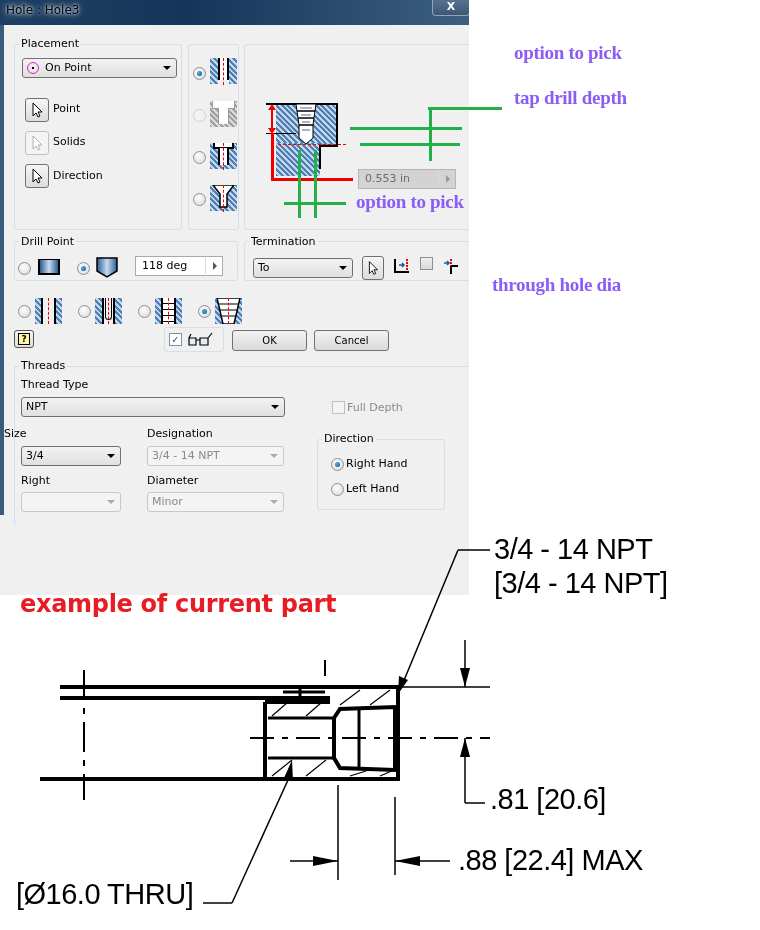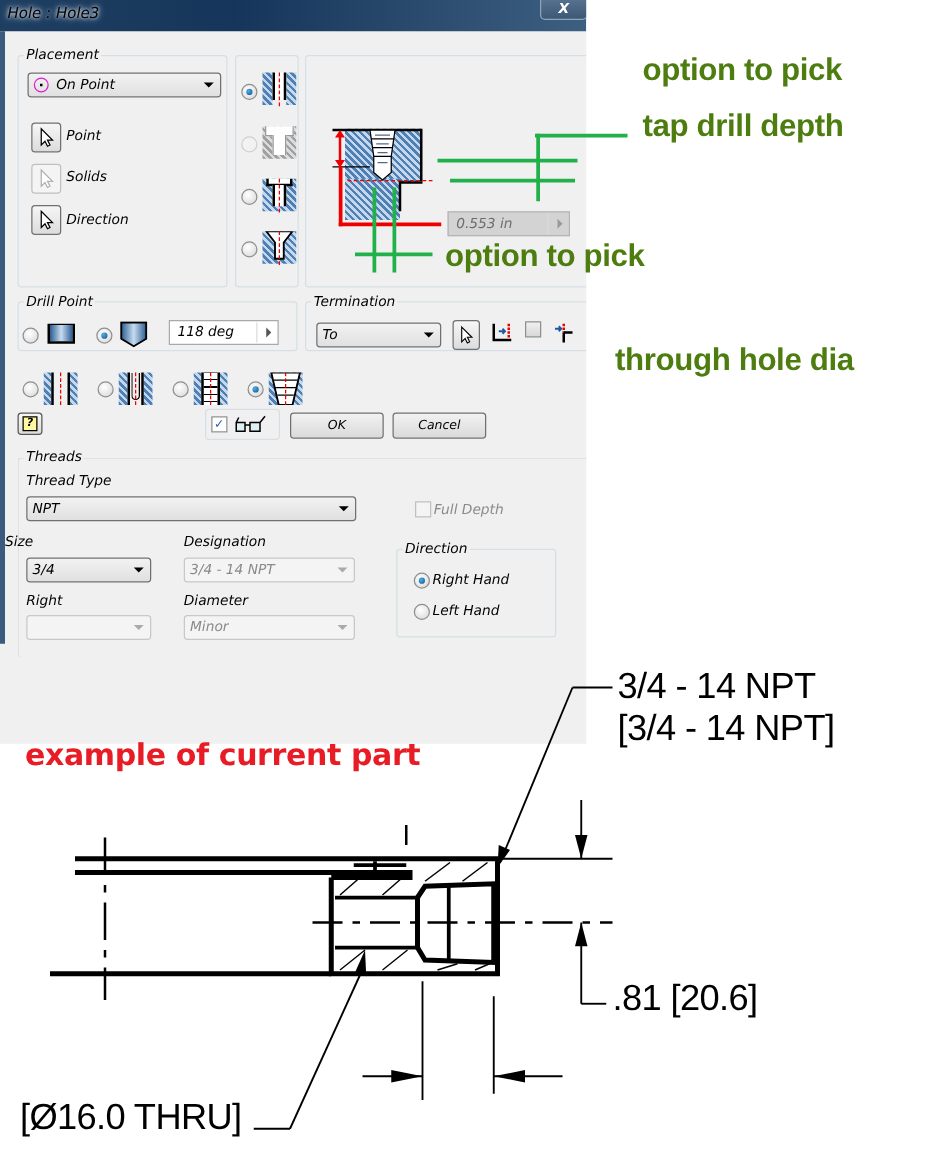"Hole : Hole3" #dialog { font-style: italic -> none }
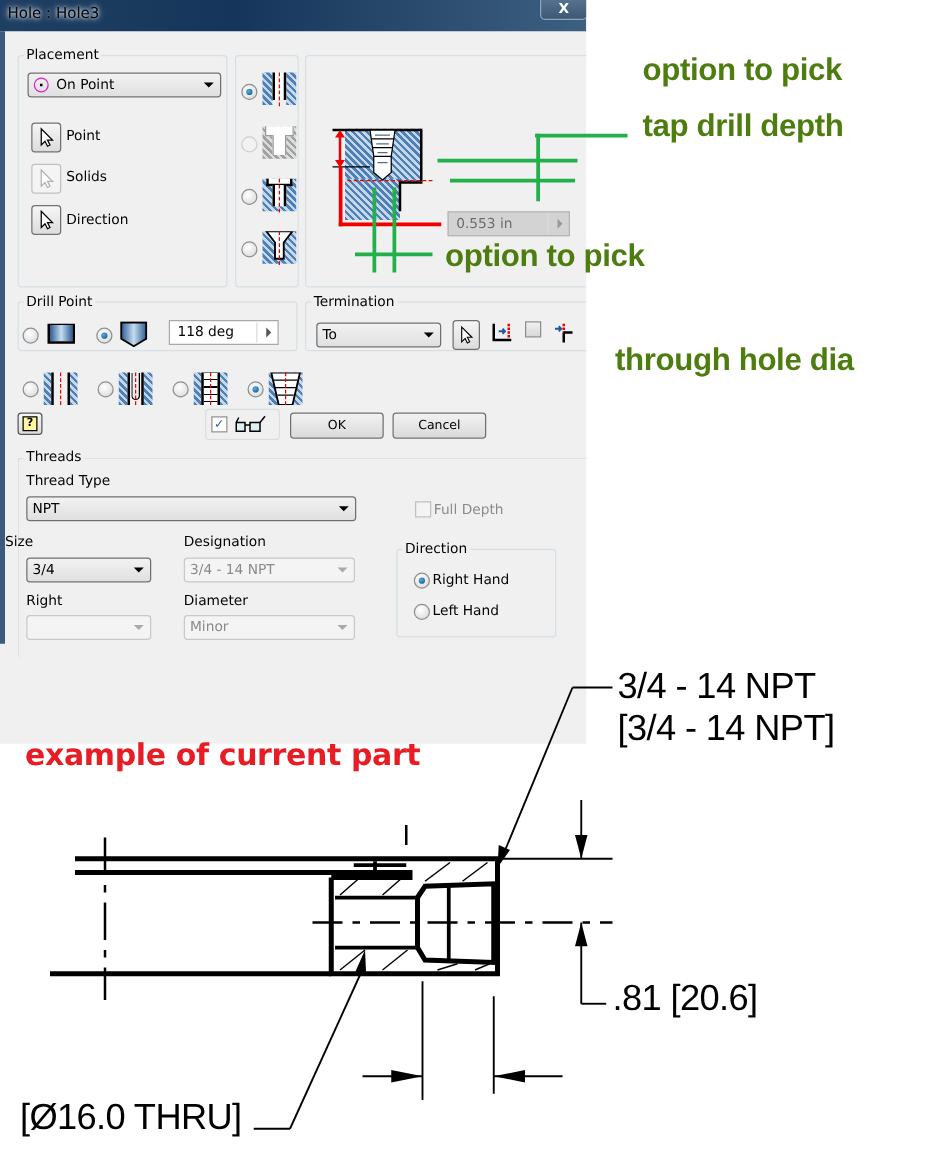"option to pick" .green-ann { color: #4d7c0f -> #8b5cf6; font-family: Liberation Sans, sans-serif -> Liberation Serif, serif; font-size: 25px -> 19px }
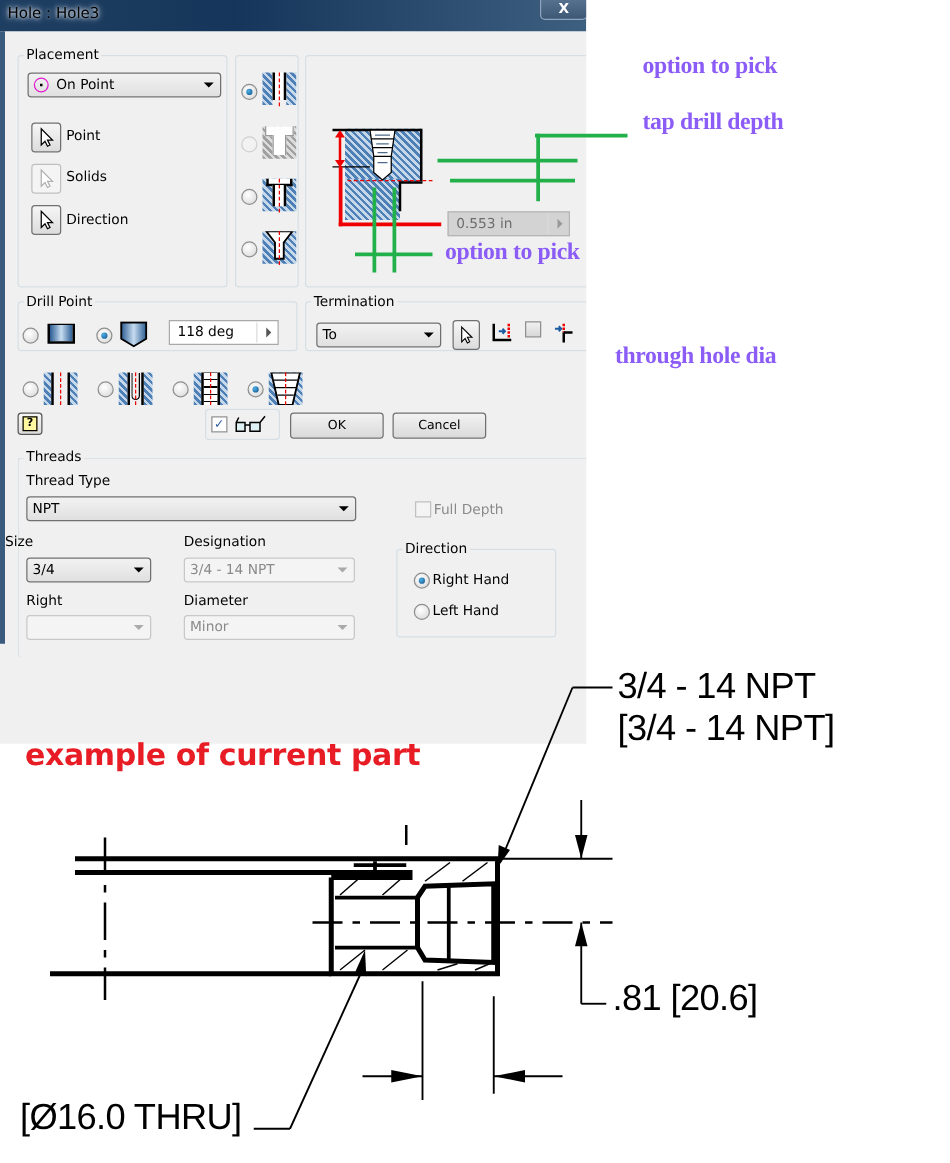".88 [22.4] MAX" div.abs { html: none -> <div>.88 [22.4] MAX</div> }
